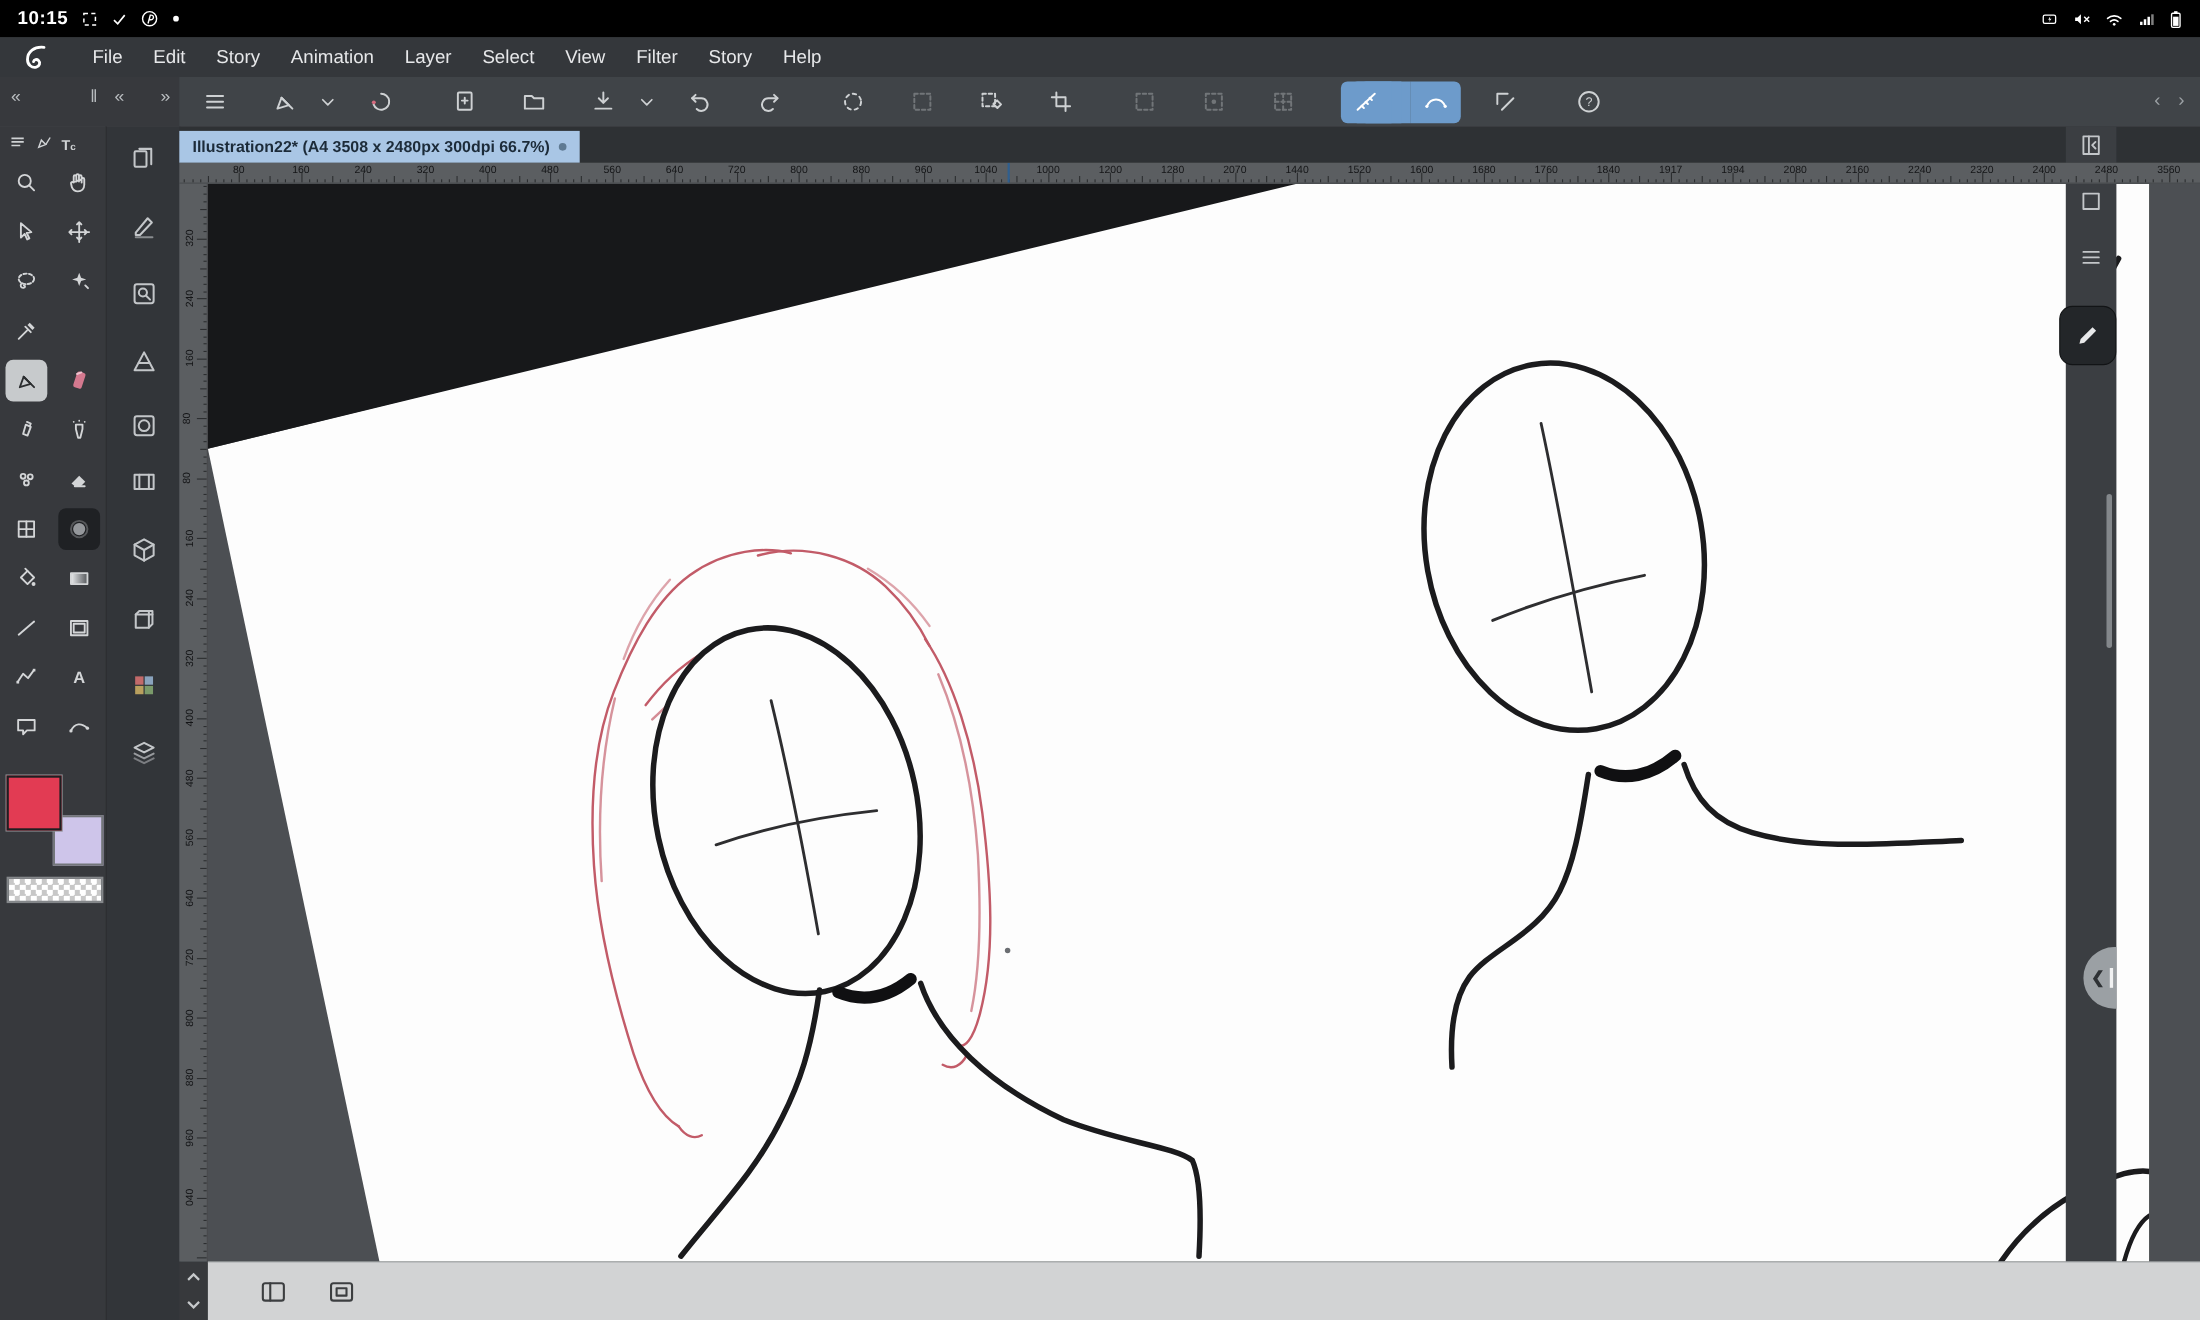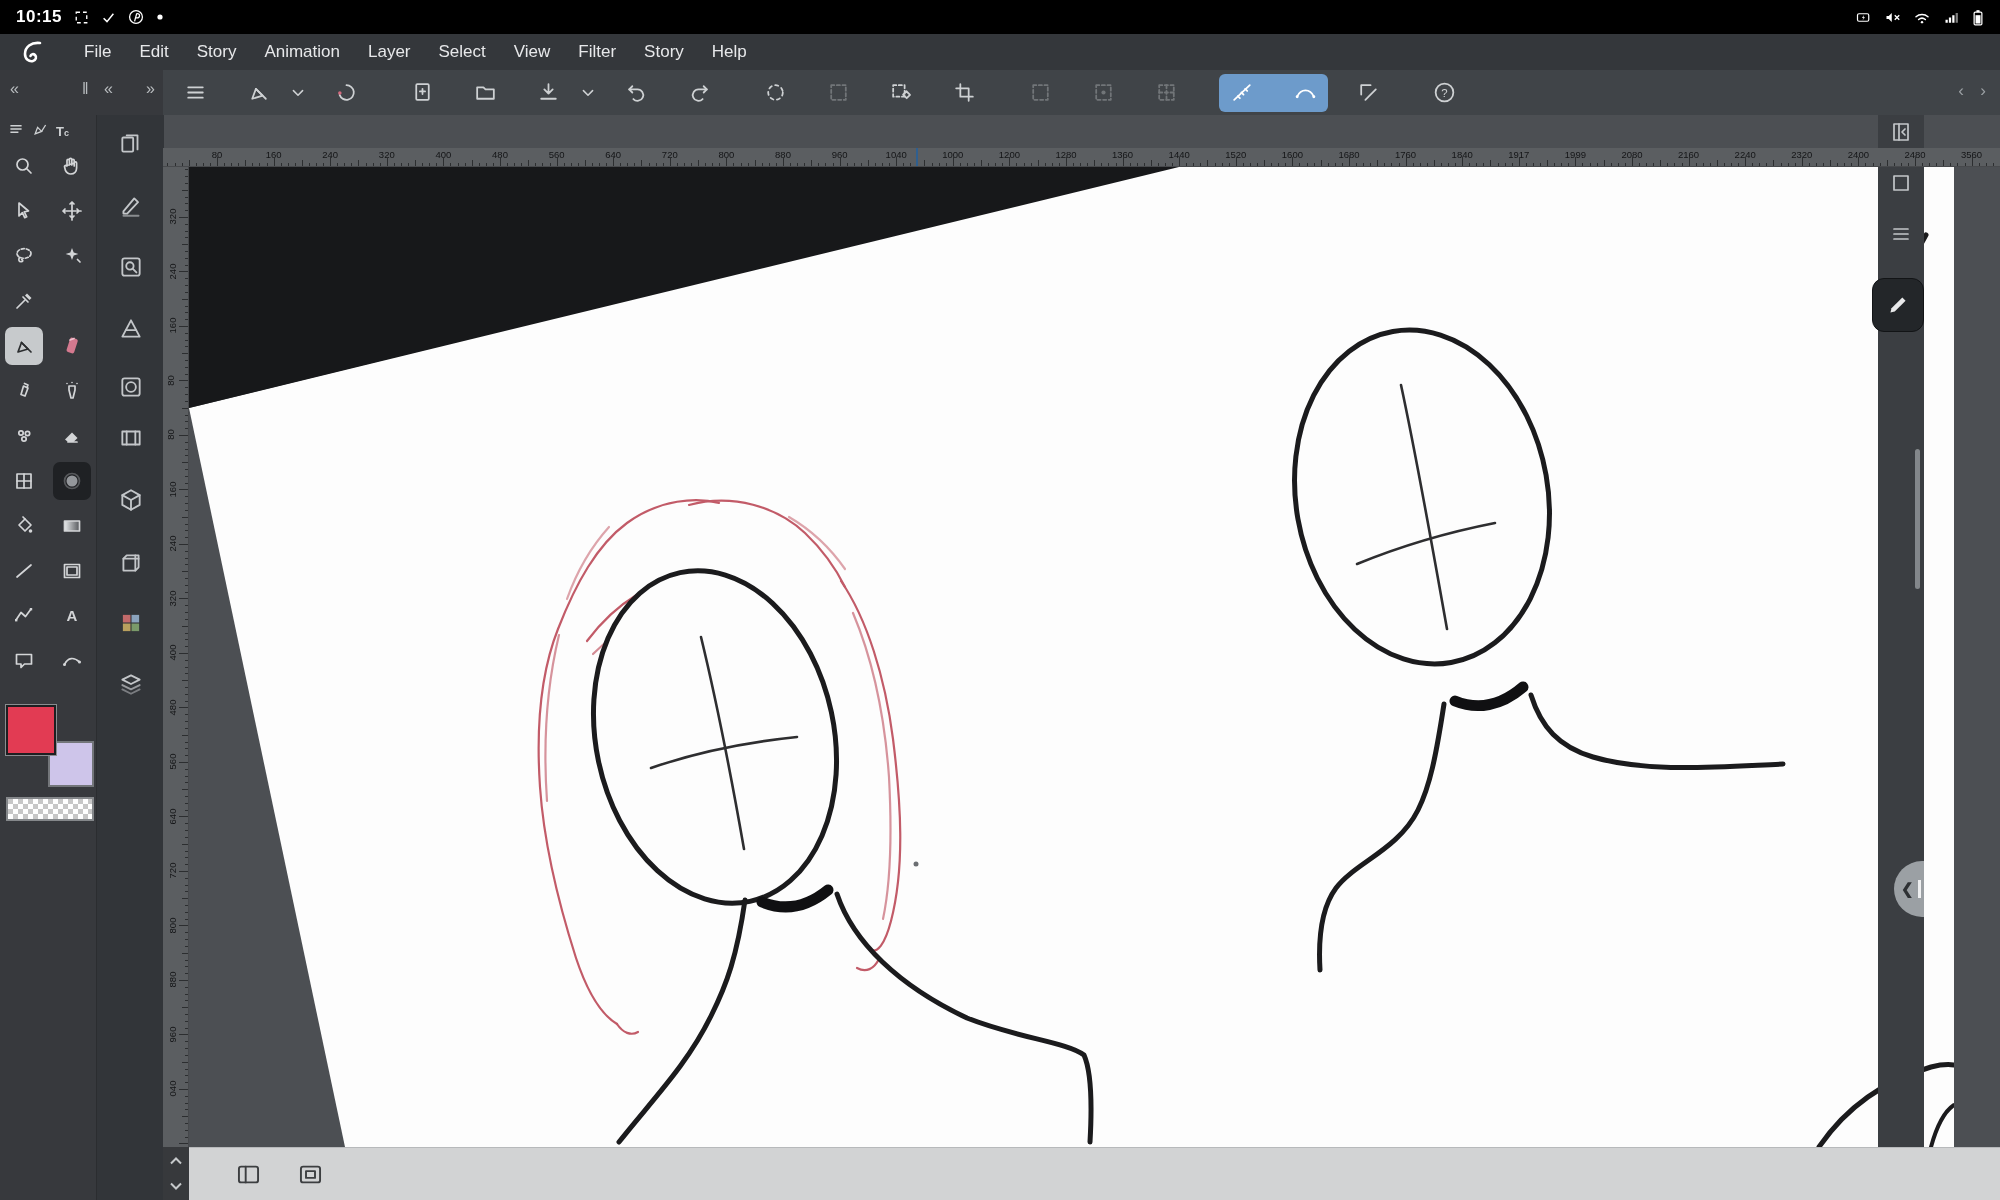"Illustration22* (A4 3508 x 2480px" div.tabrow { html: none -> <div> <div> <span>Illustration22* (A4 3508 x 2480px 300dpi 66.7%)</span> <span></span> </div> <span> <svg> <path></path> </svg> </span> </div> }
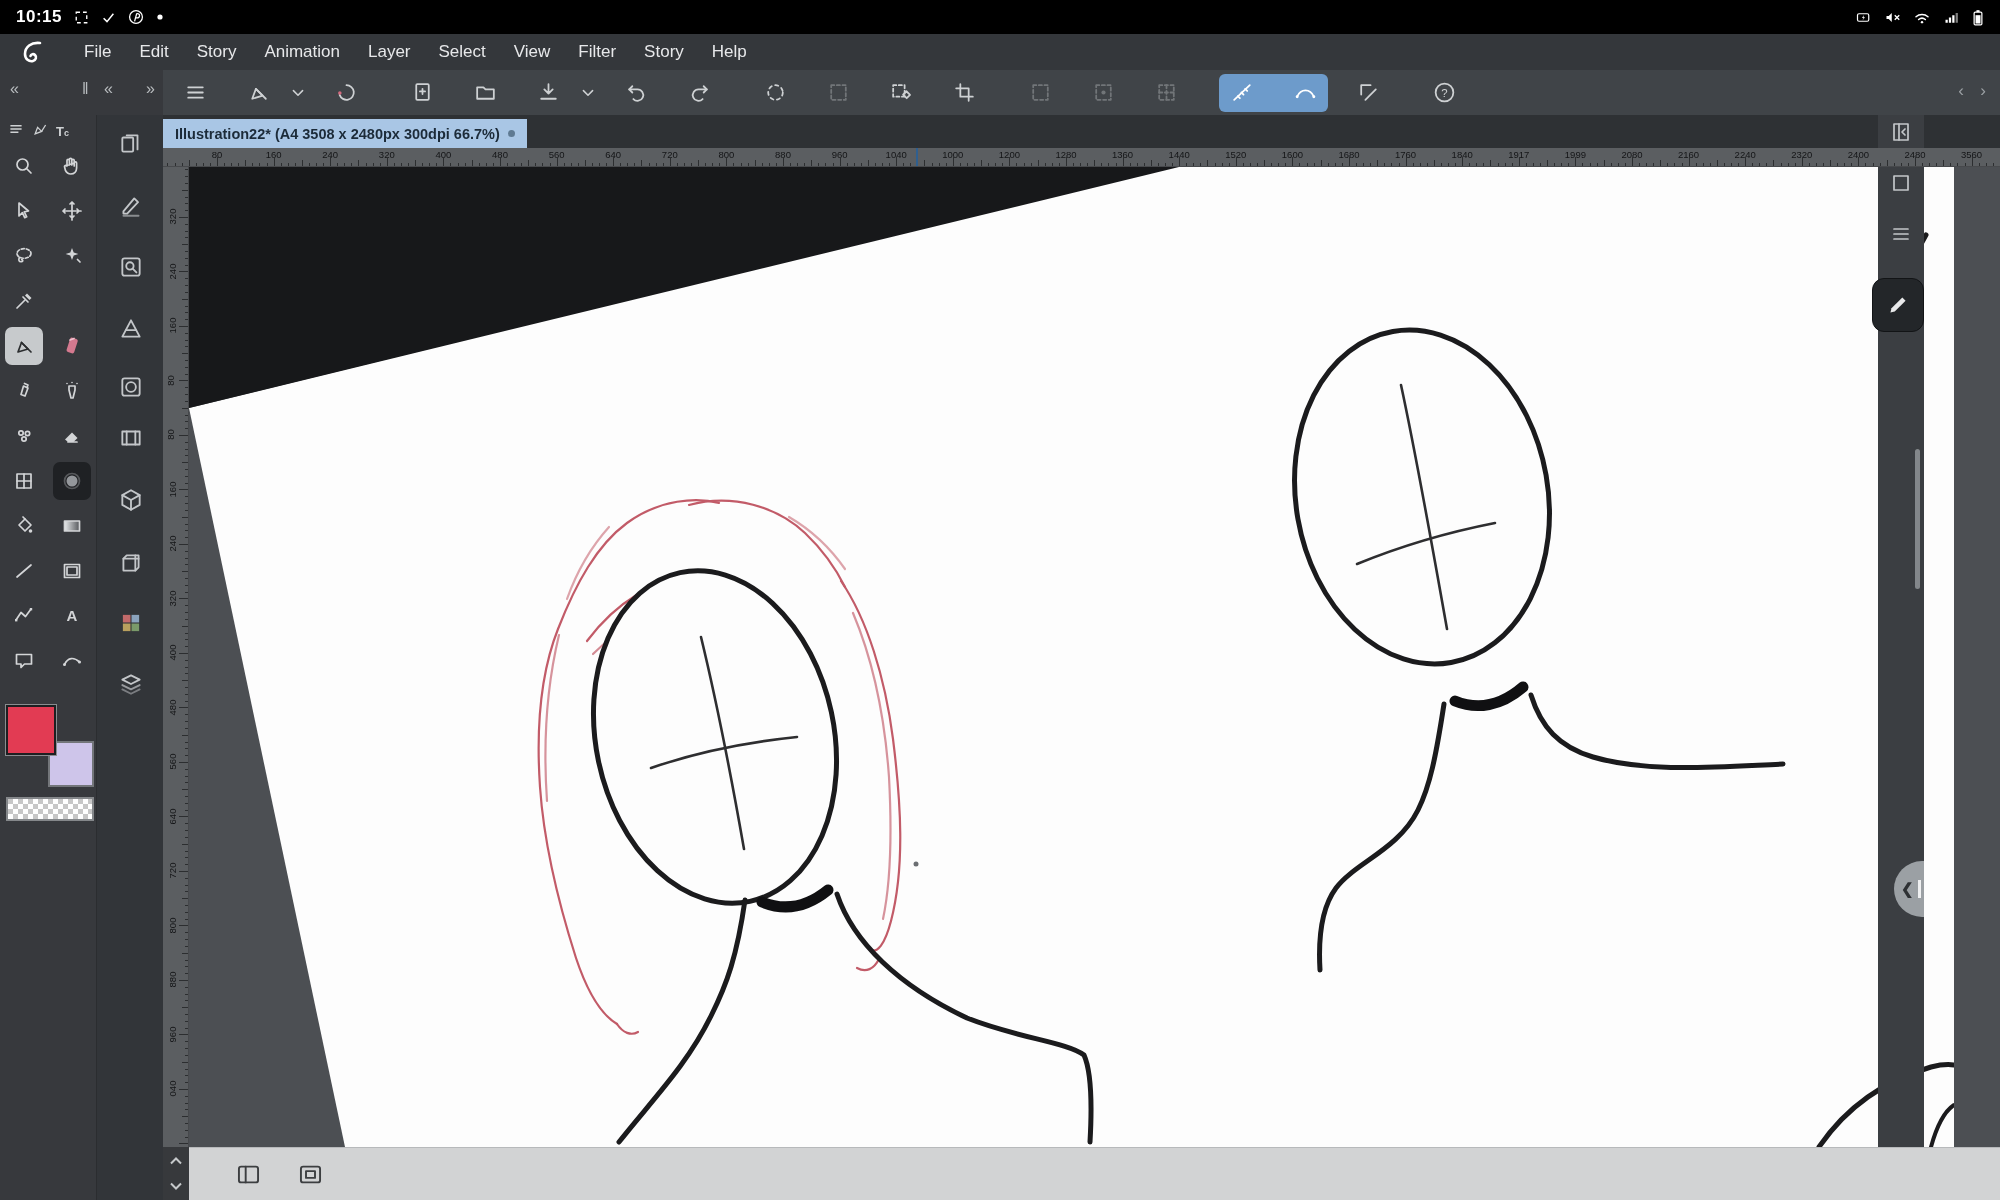"1360" span.num { text: 1360 -> 2070 }
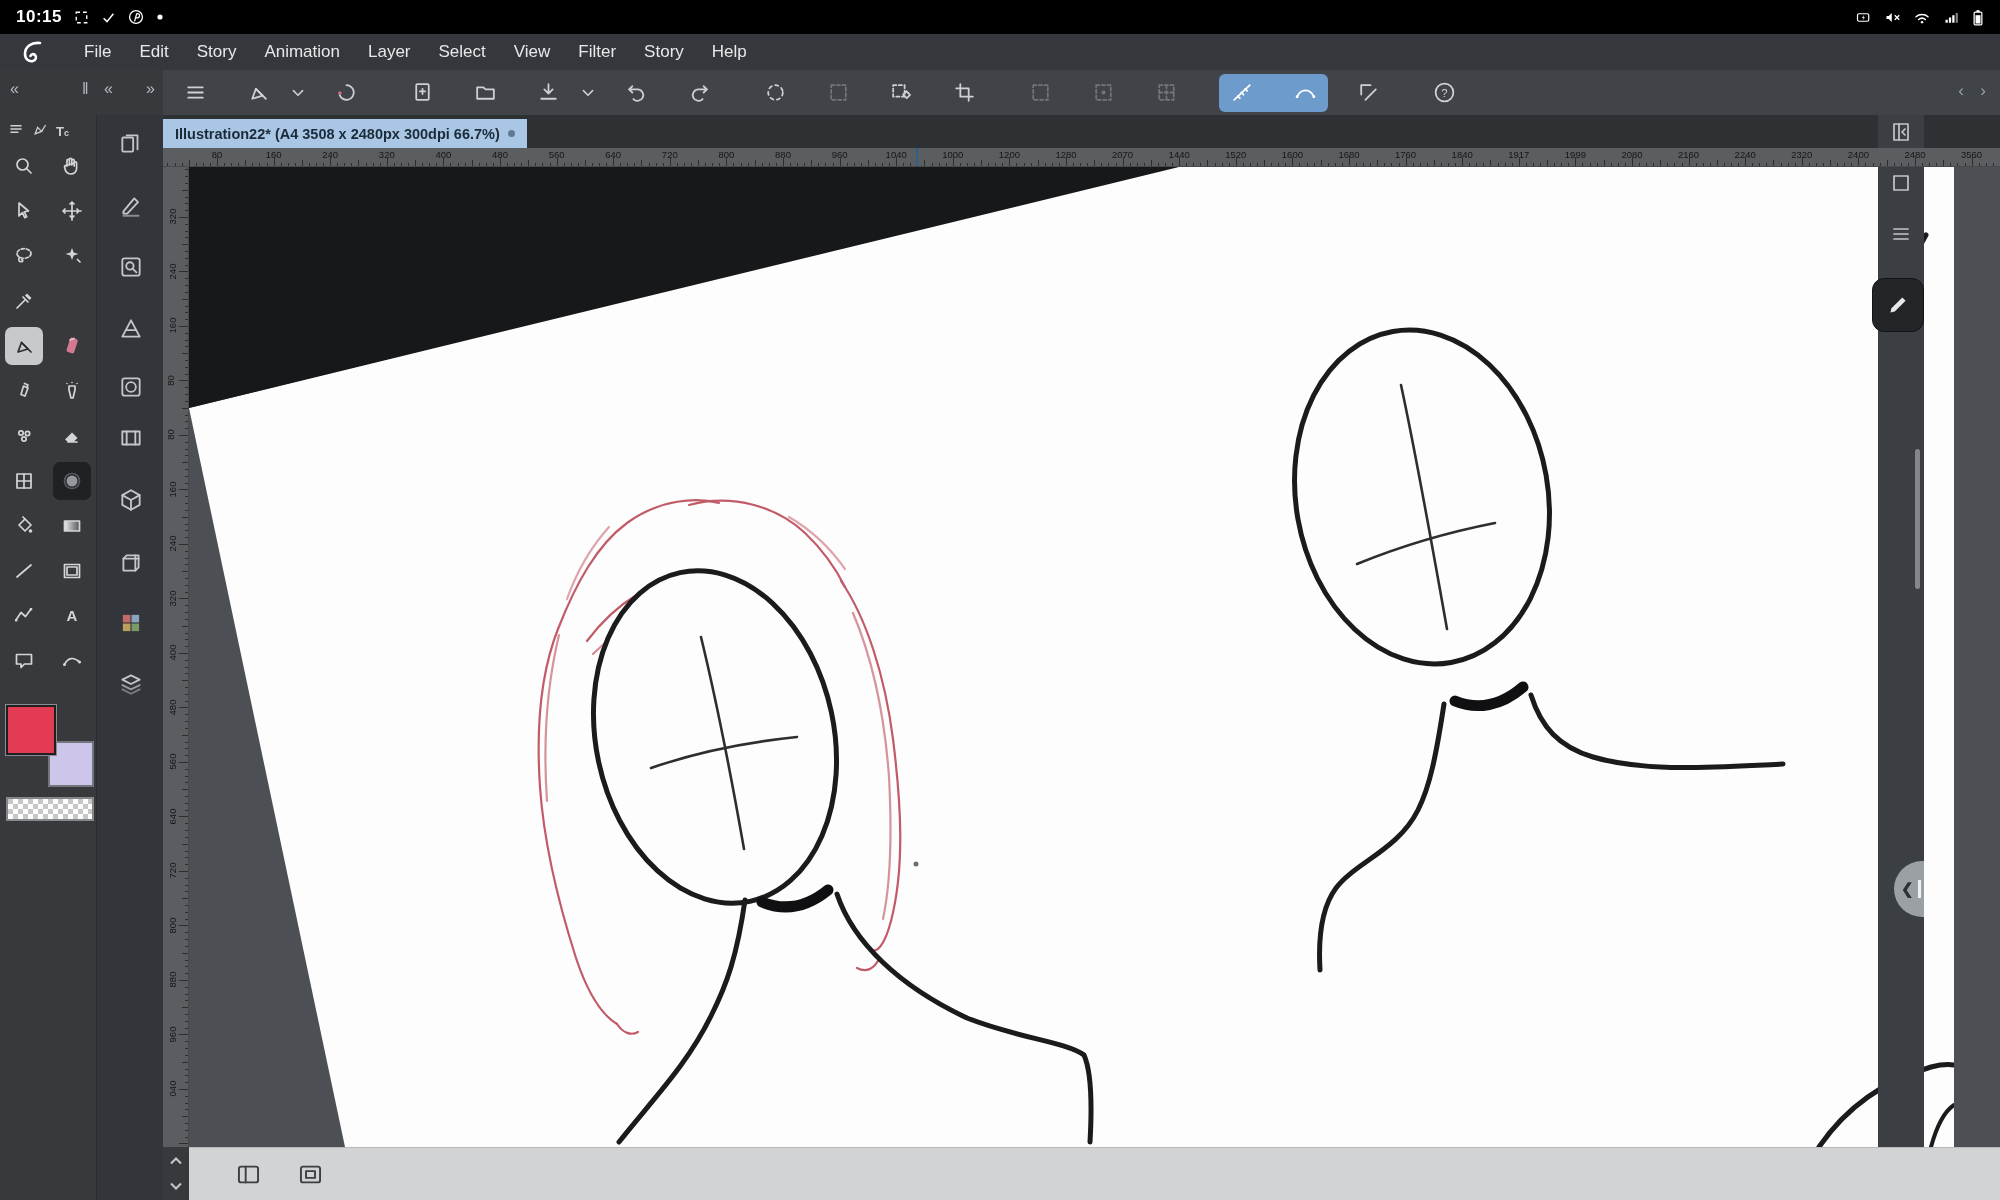"1999" span.num { text: 1999 -> 1994 }
